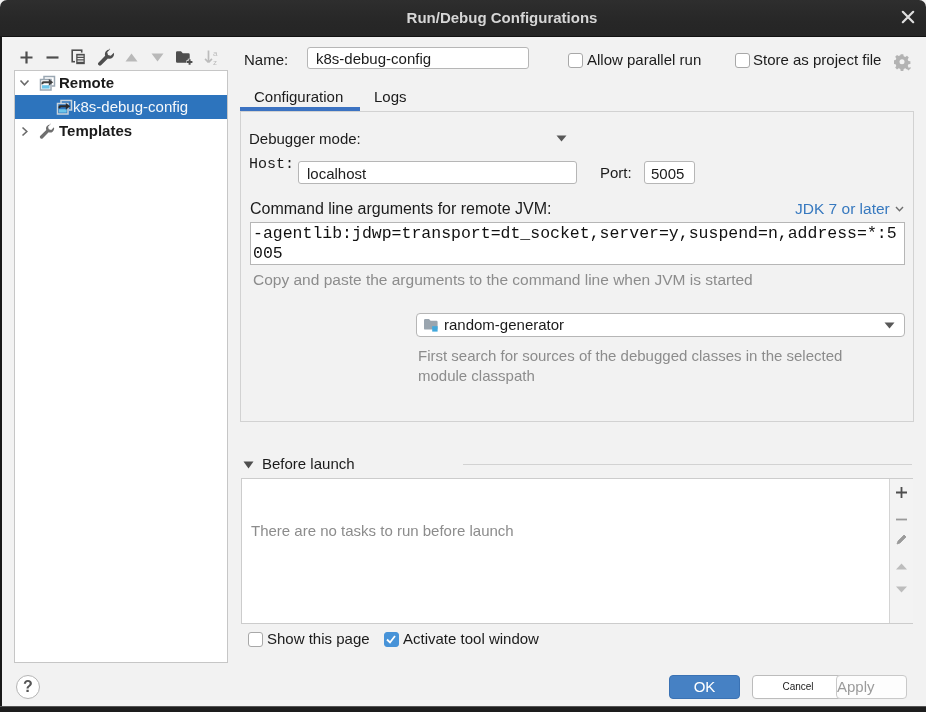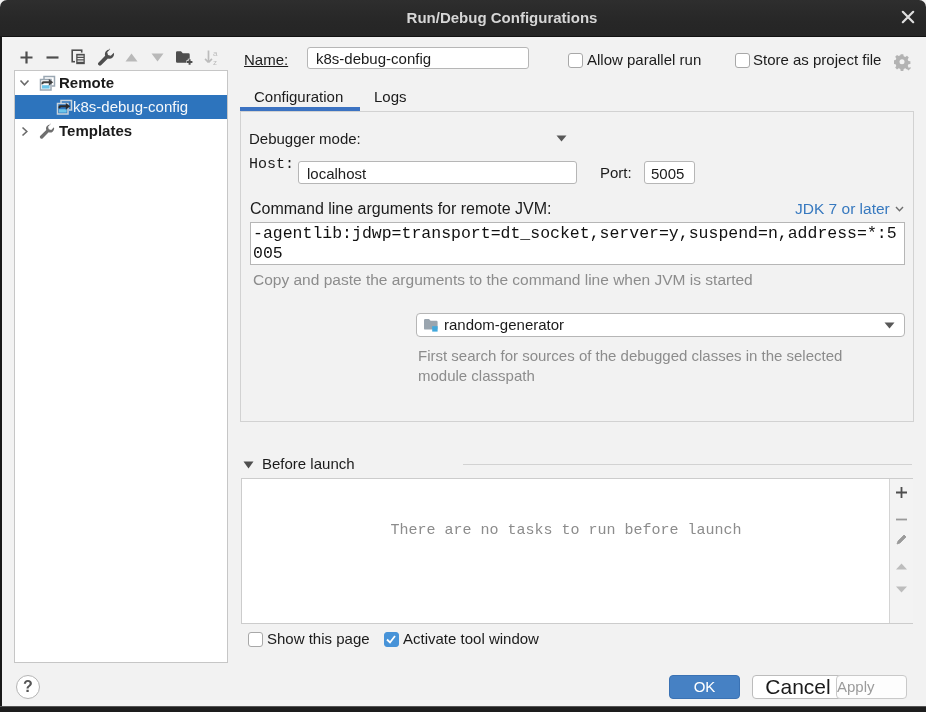"Name:" div.lbl { text-decoration: underline -> none }
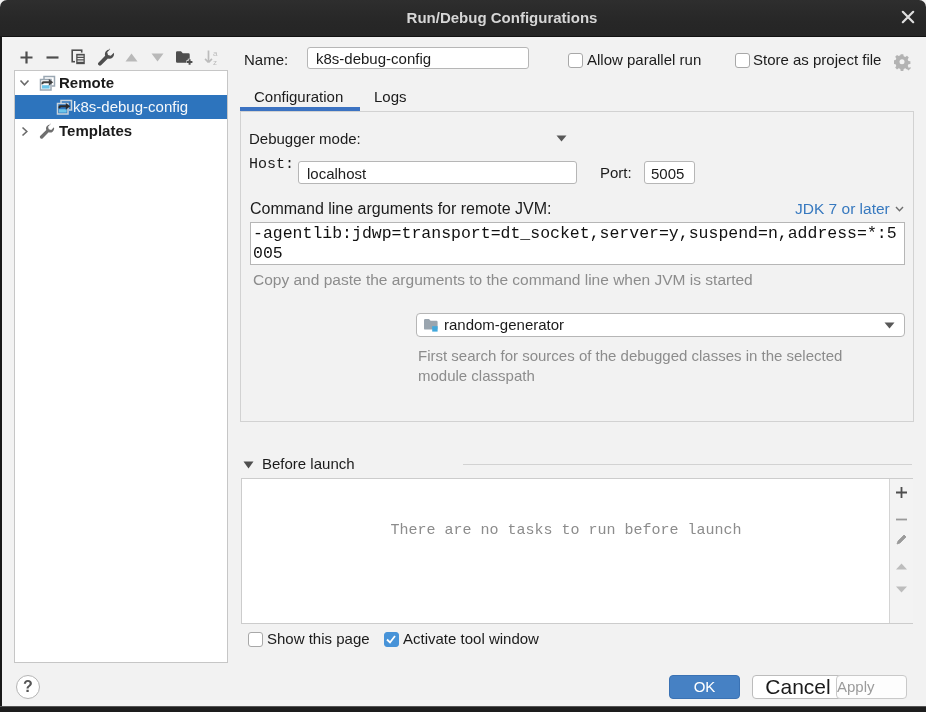"There are no tasks to" div.hint { font-family: Liberation Mono, monospace -> none; left: 242px -> 251px; text-align: center -> none }
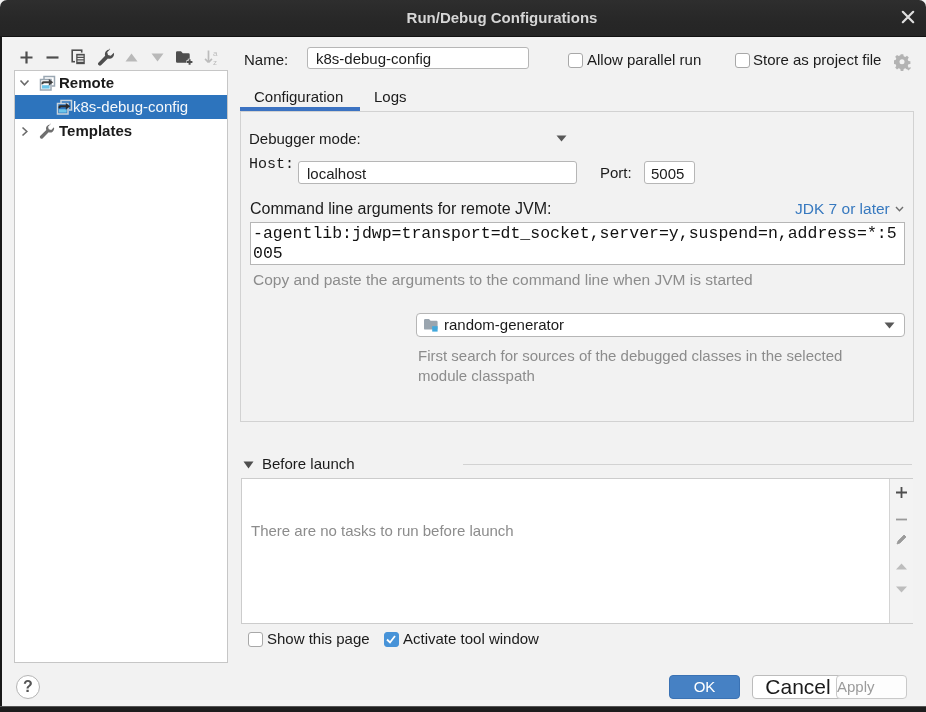"Cancel" div.abs { font-size: 21px -> 10px }
